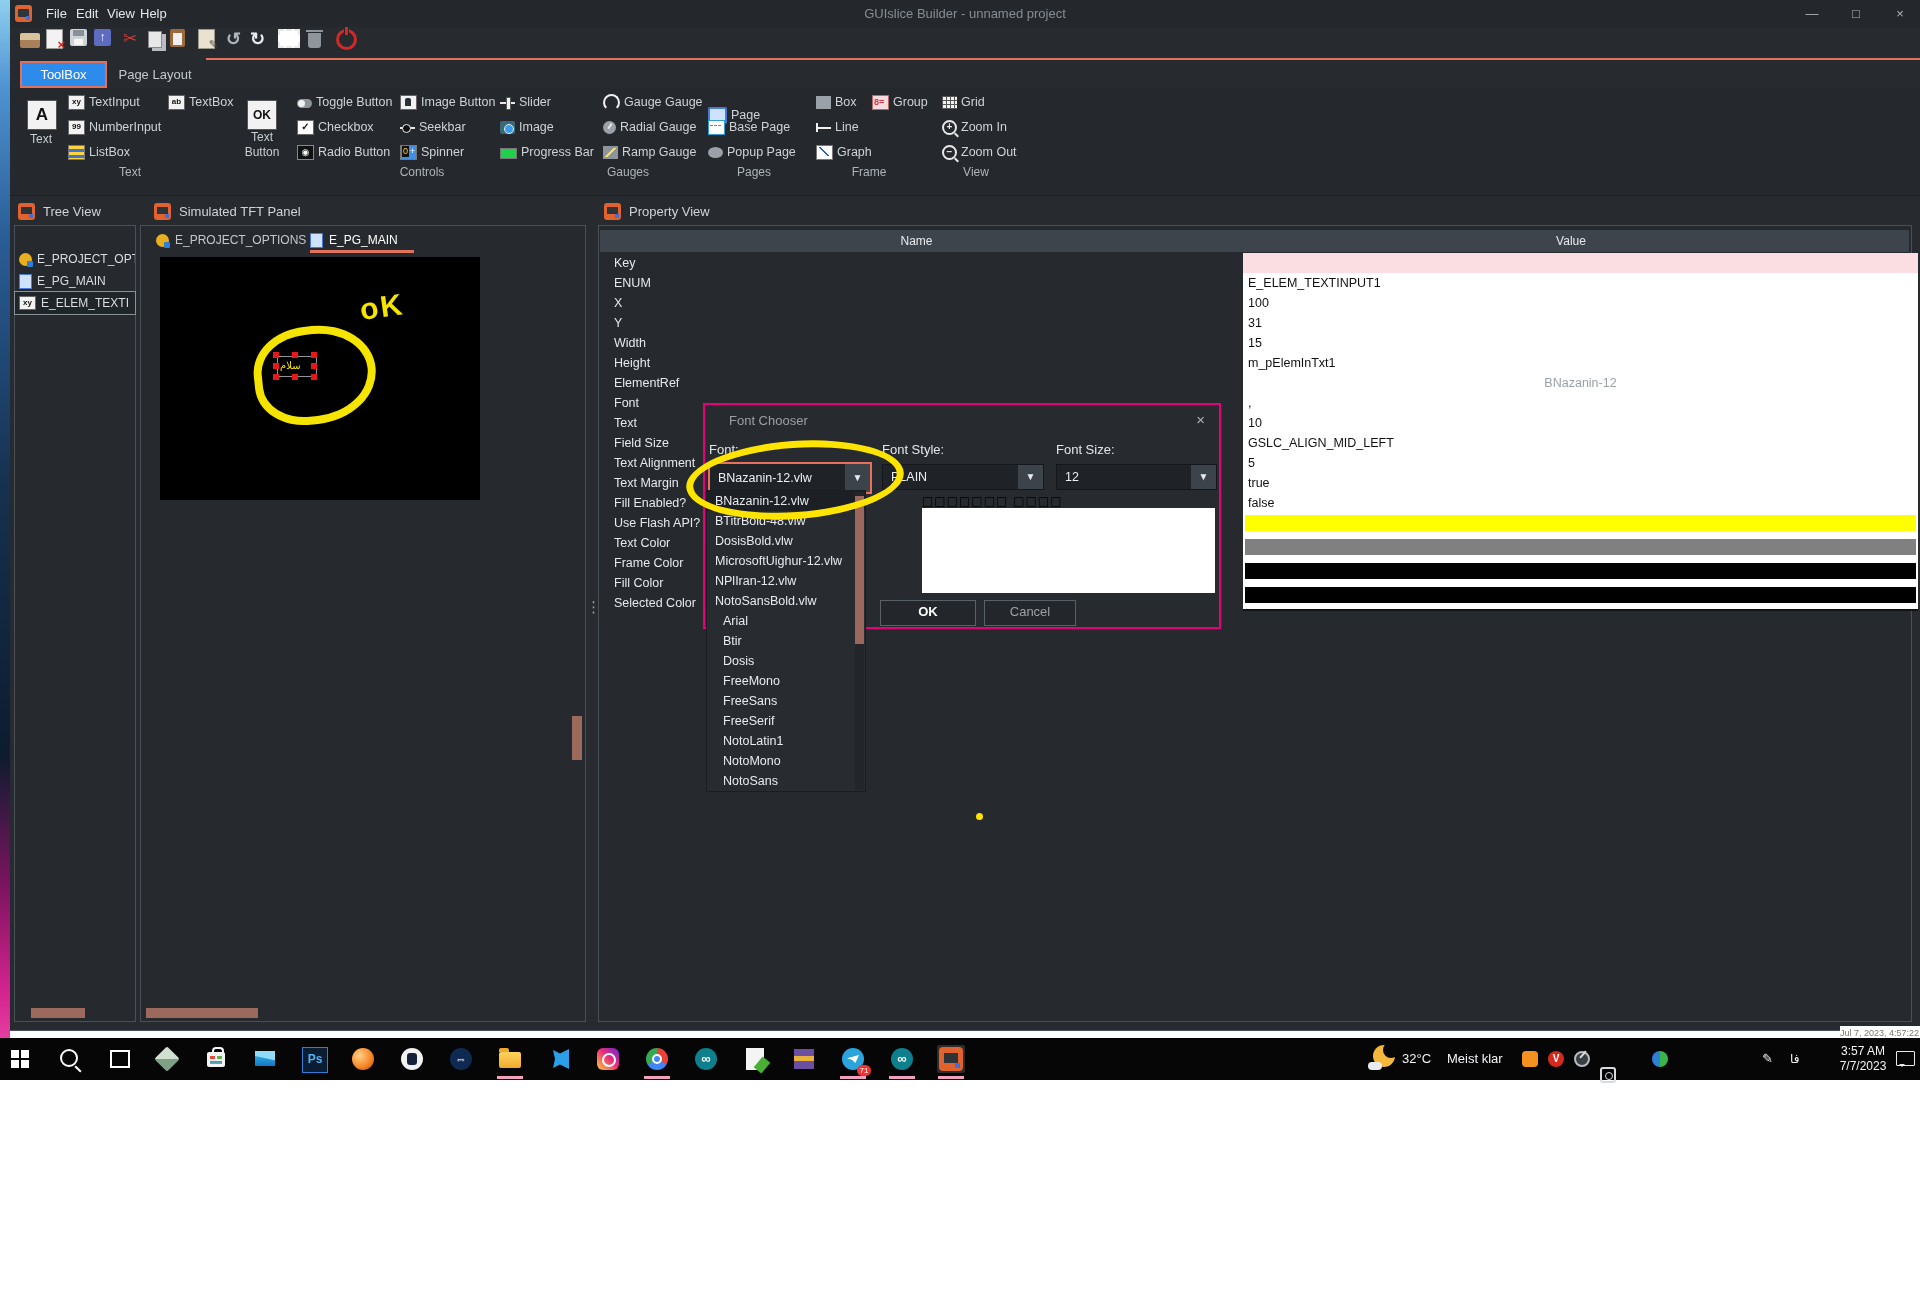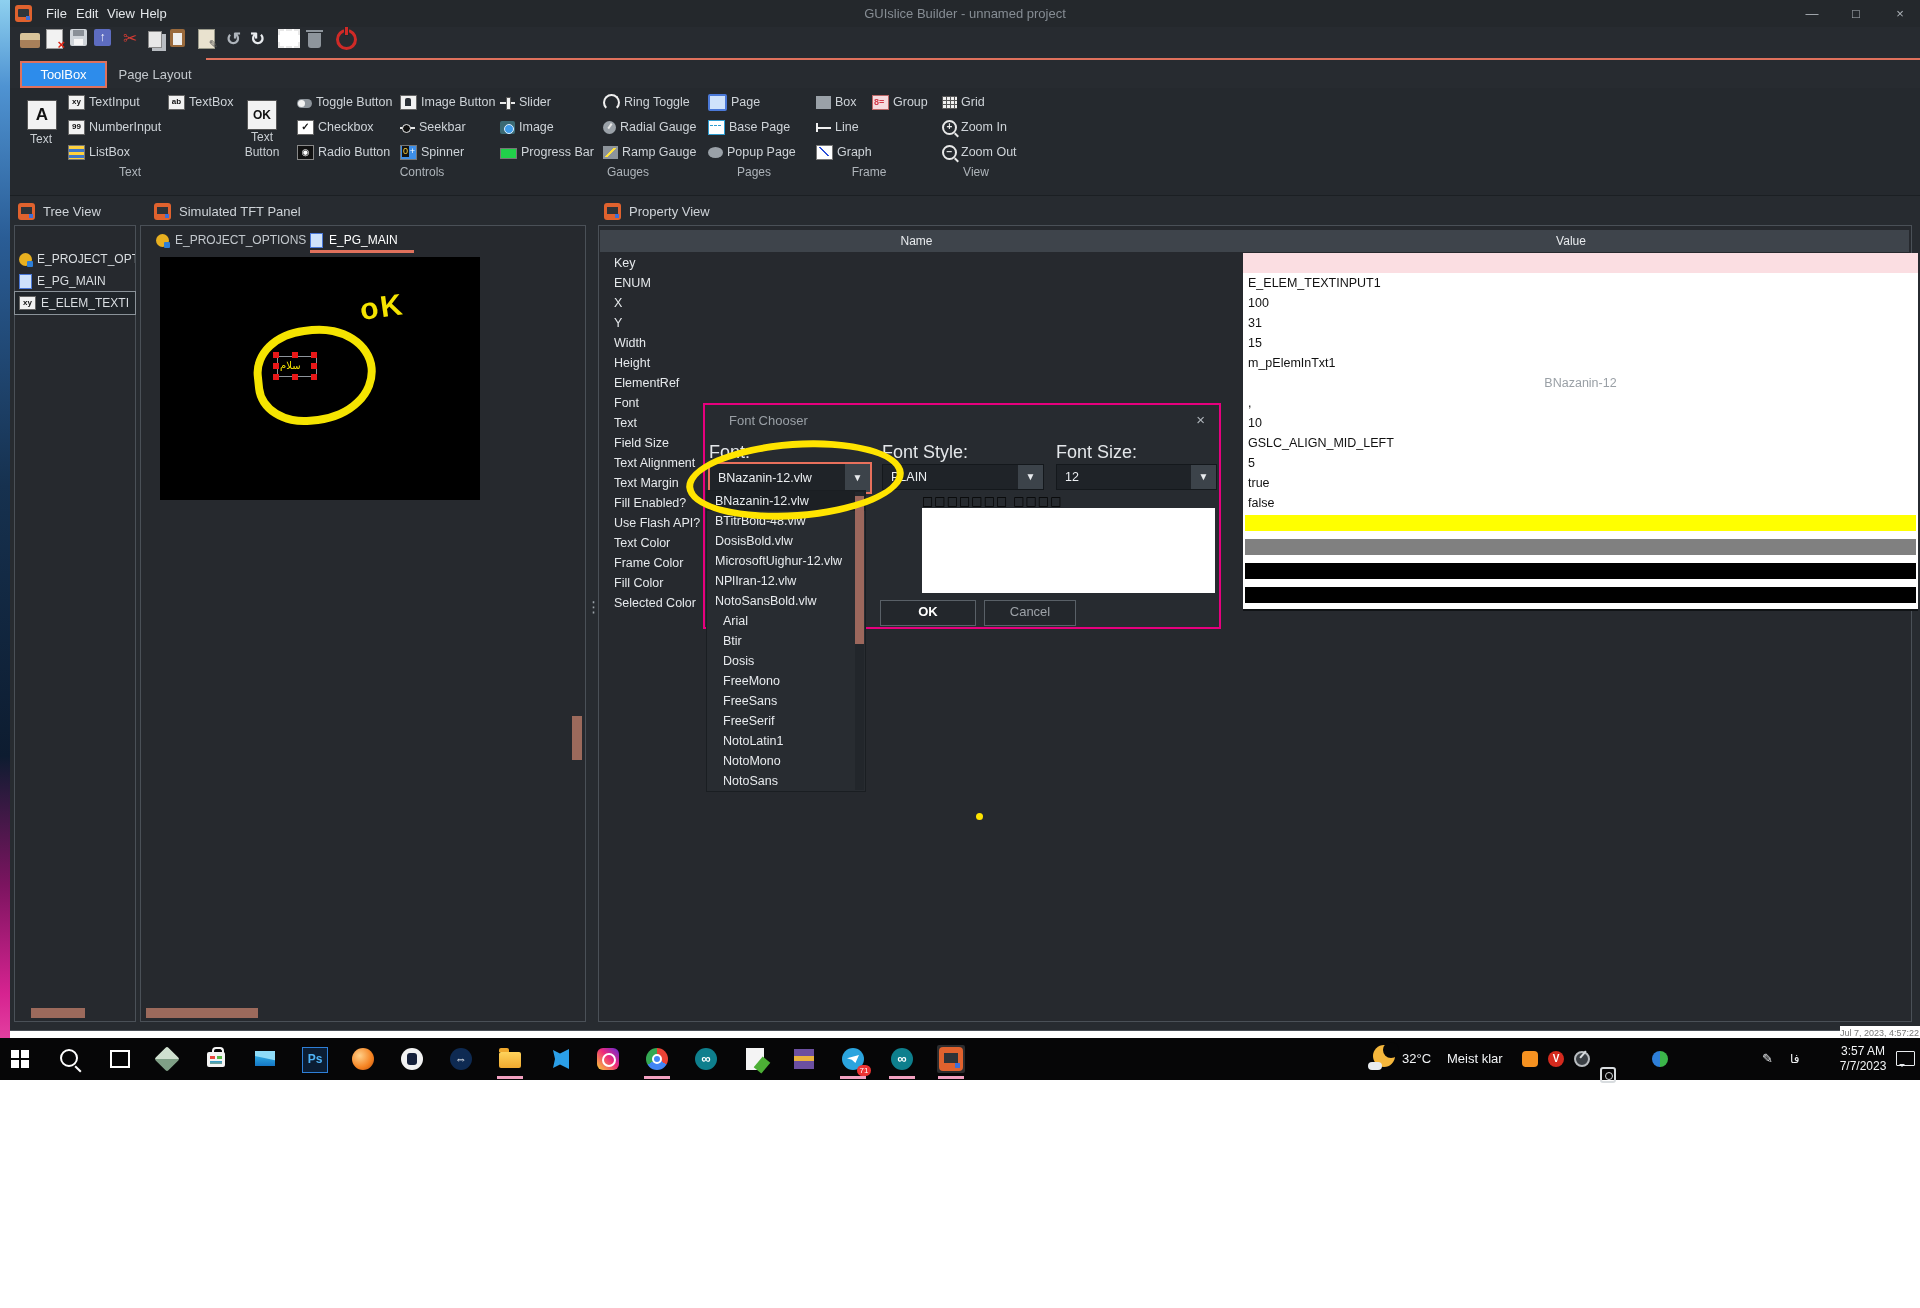"Ring Toggle" span.rlab { text: Ring Toggle -> Gauge Gauge }
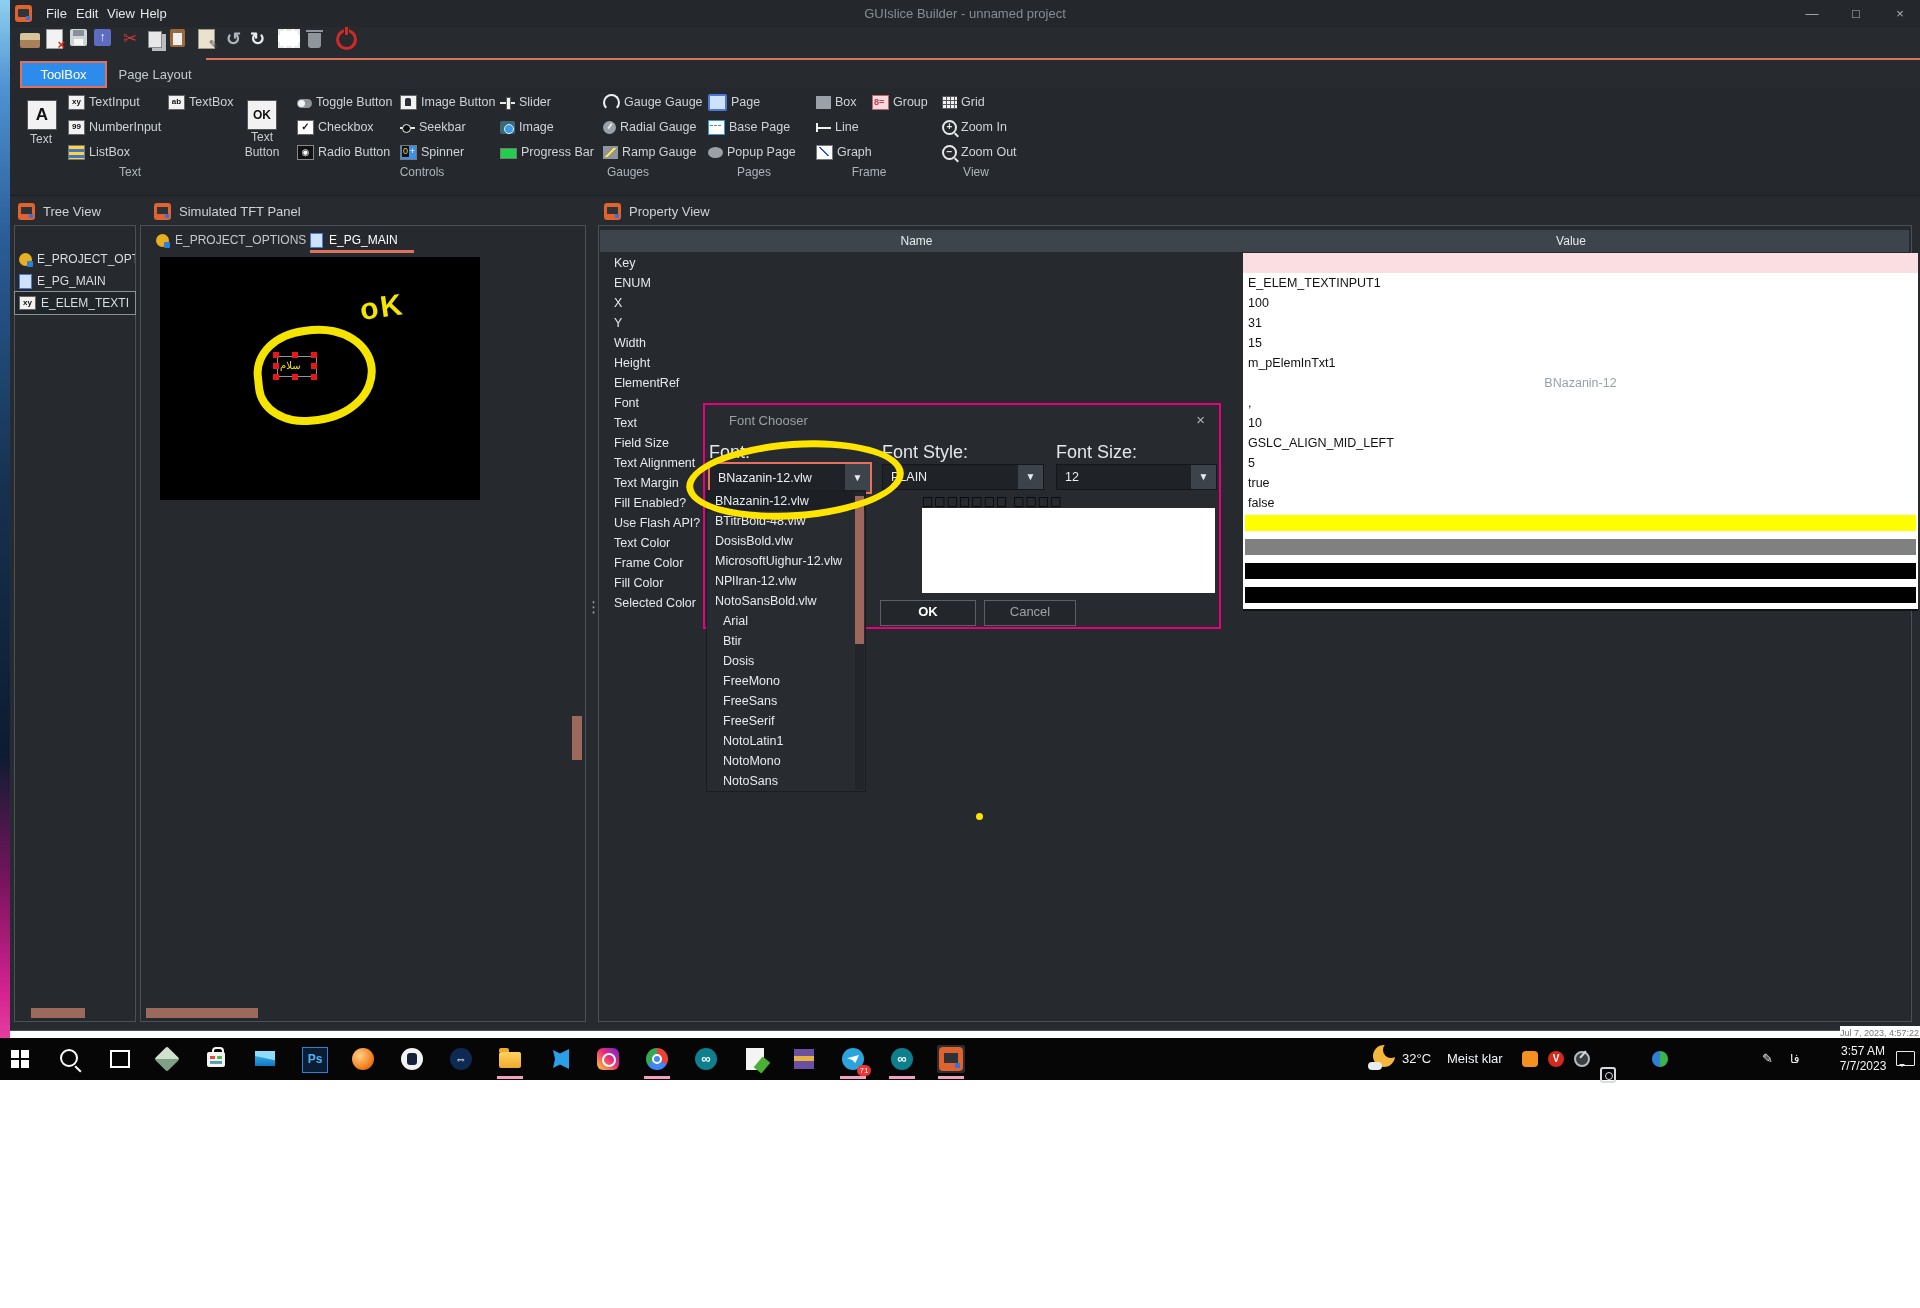"Page" div.ritem { top: 94px -> 107px }
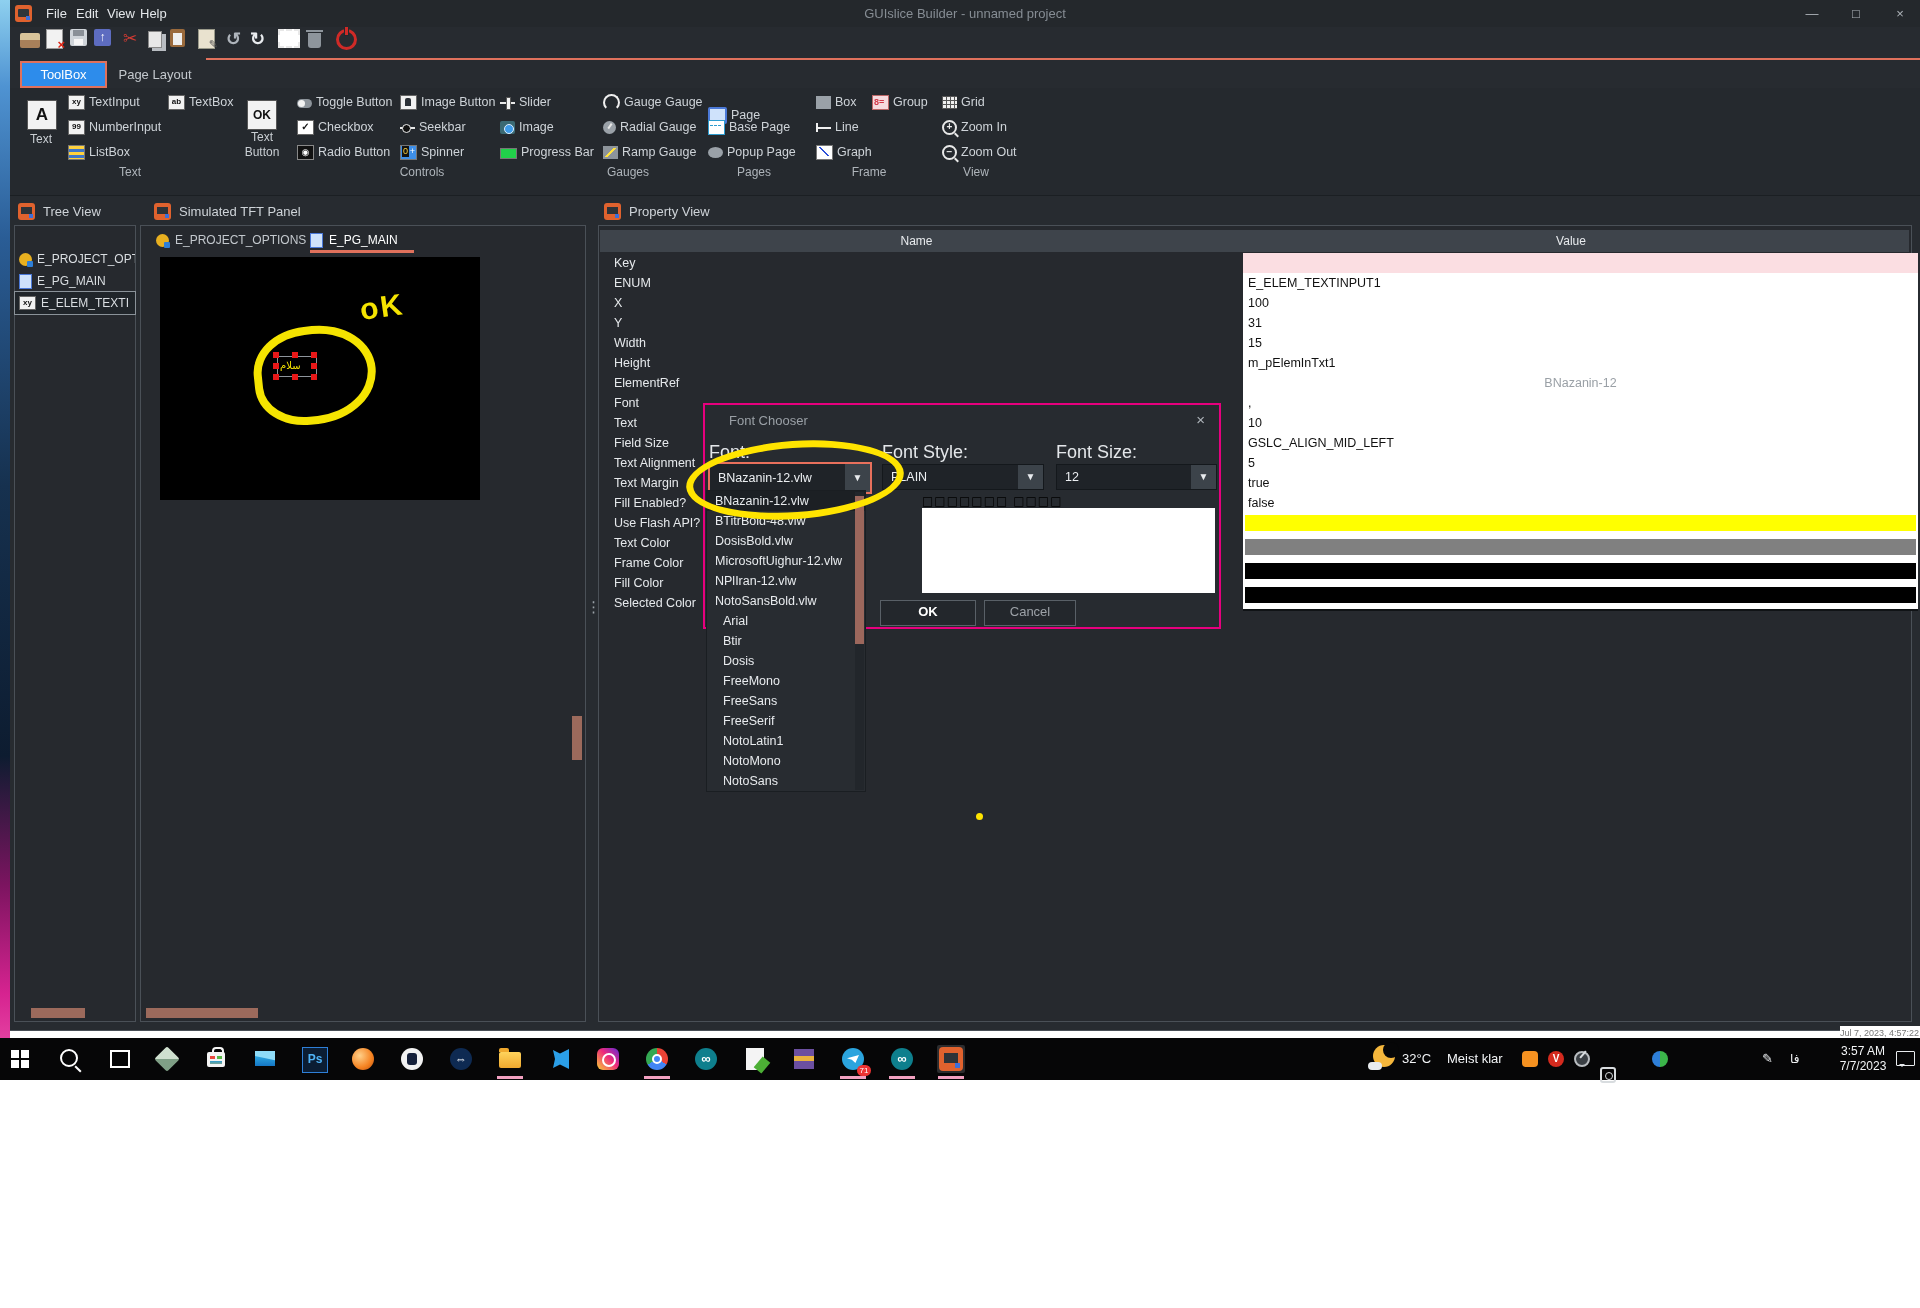"Font:" .dlbl { font-size: 18px -> 13px }
